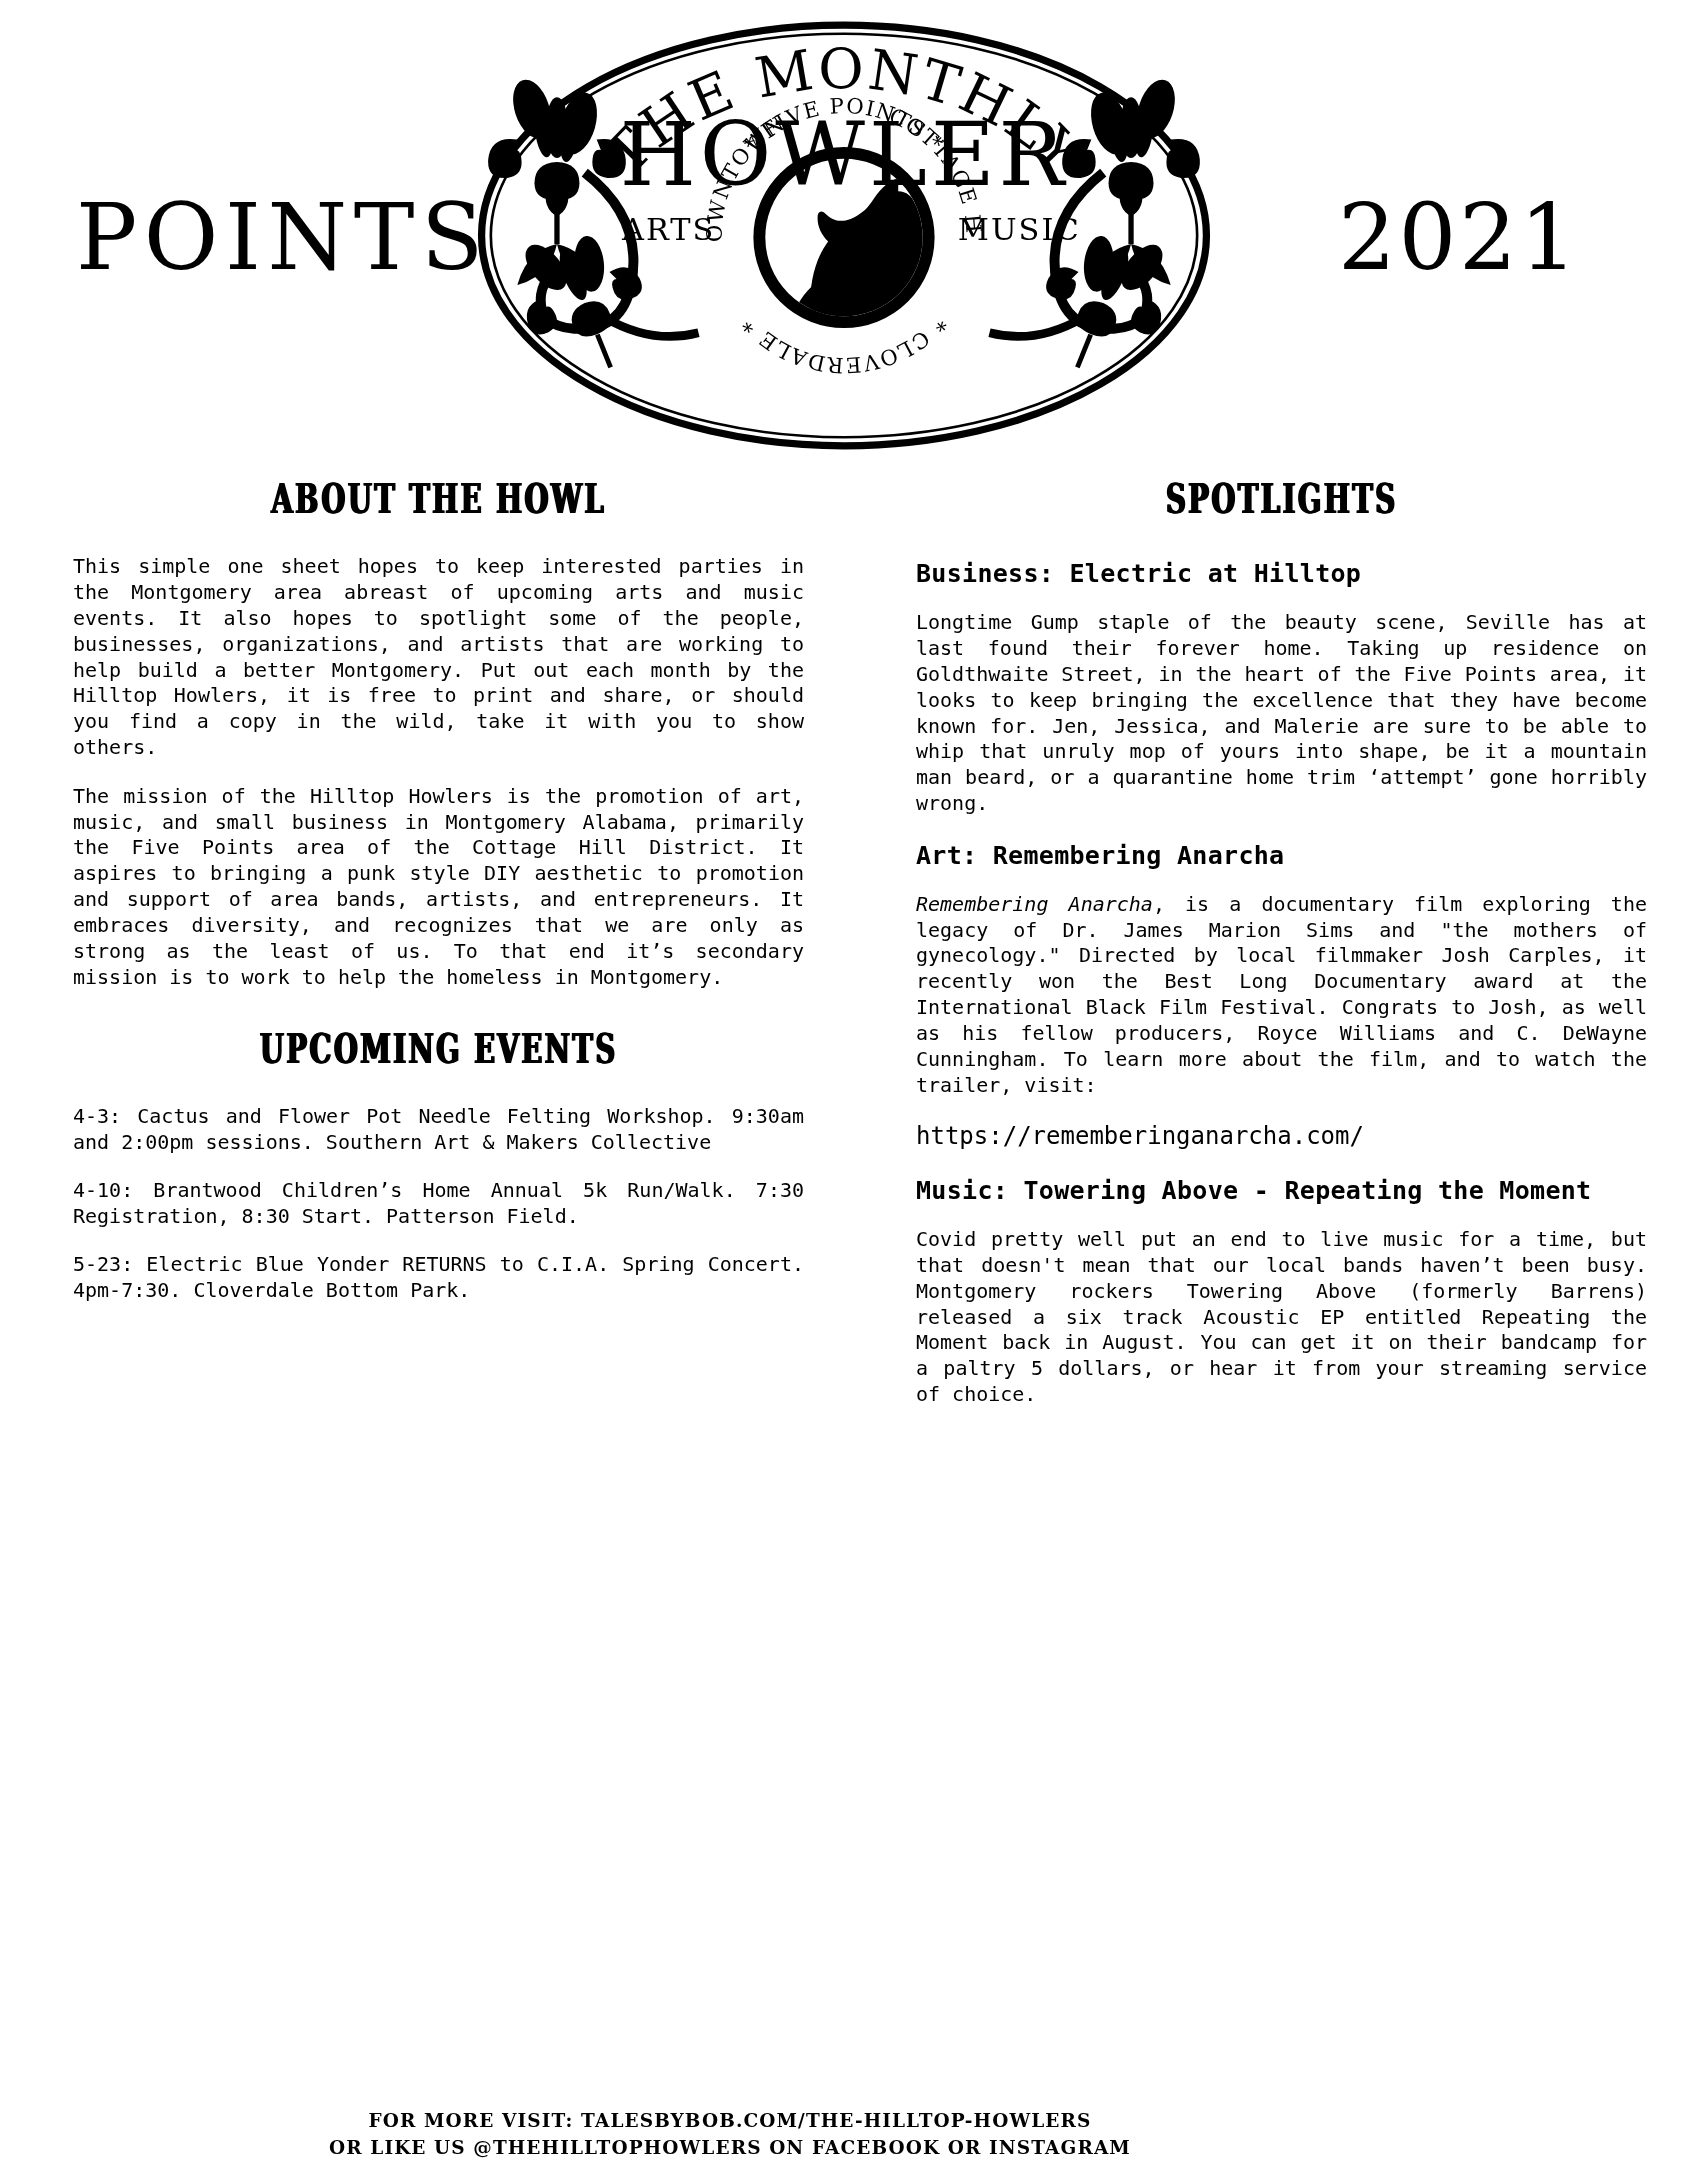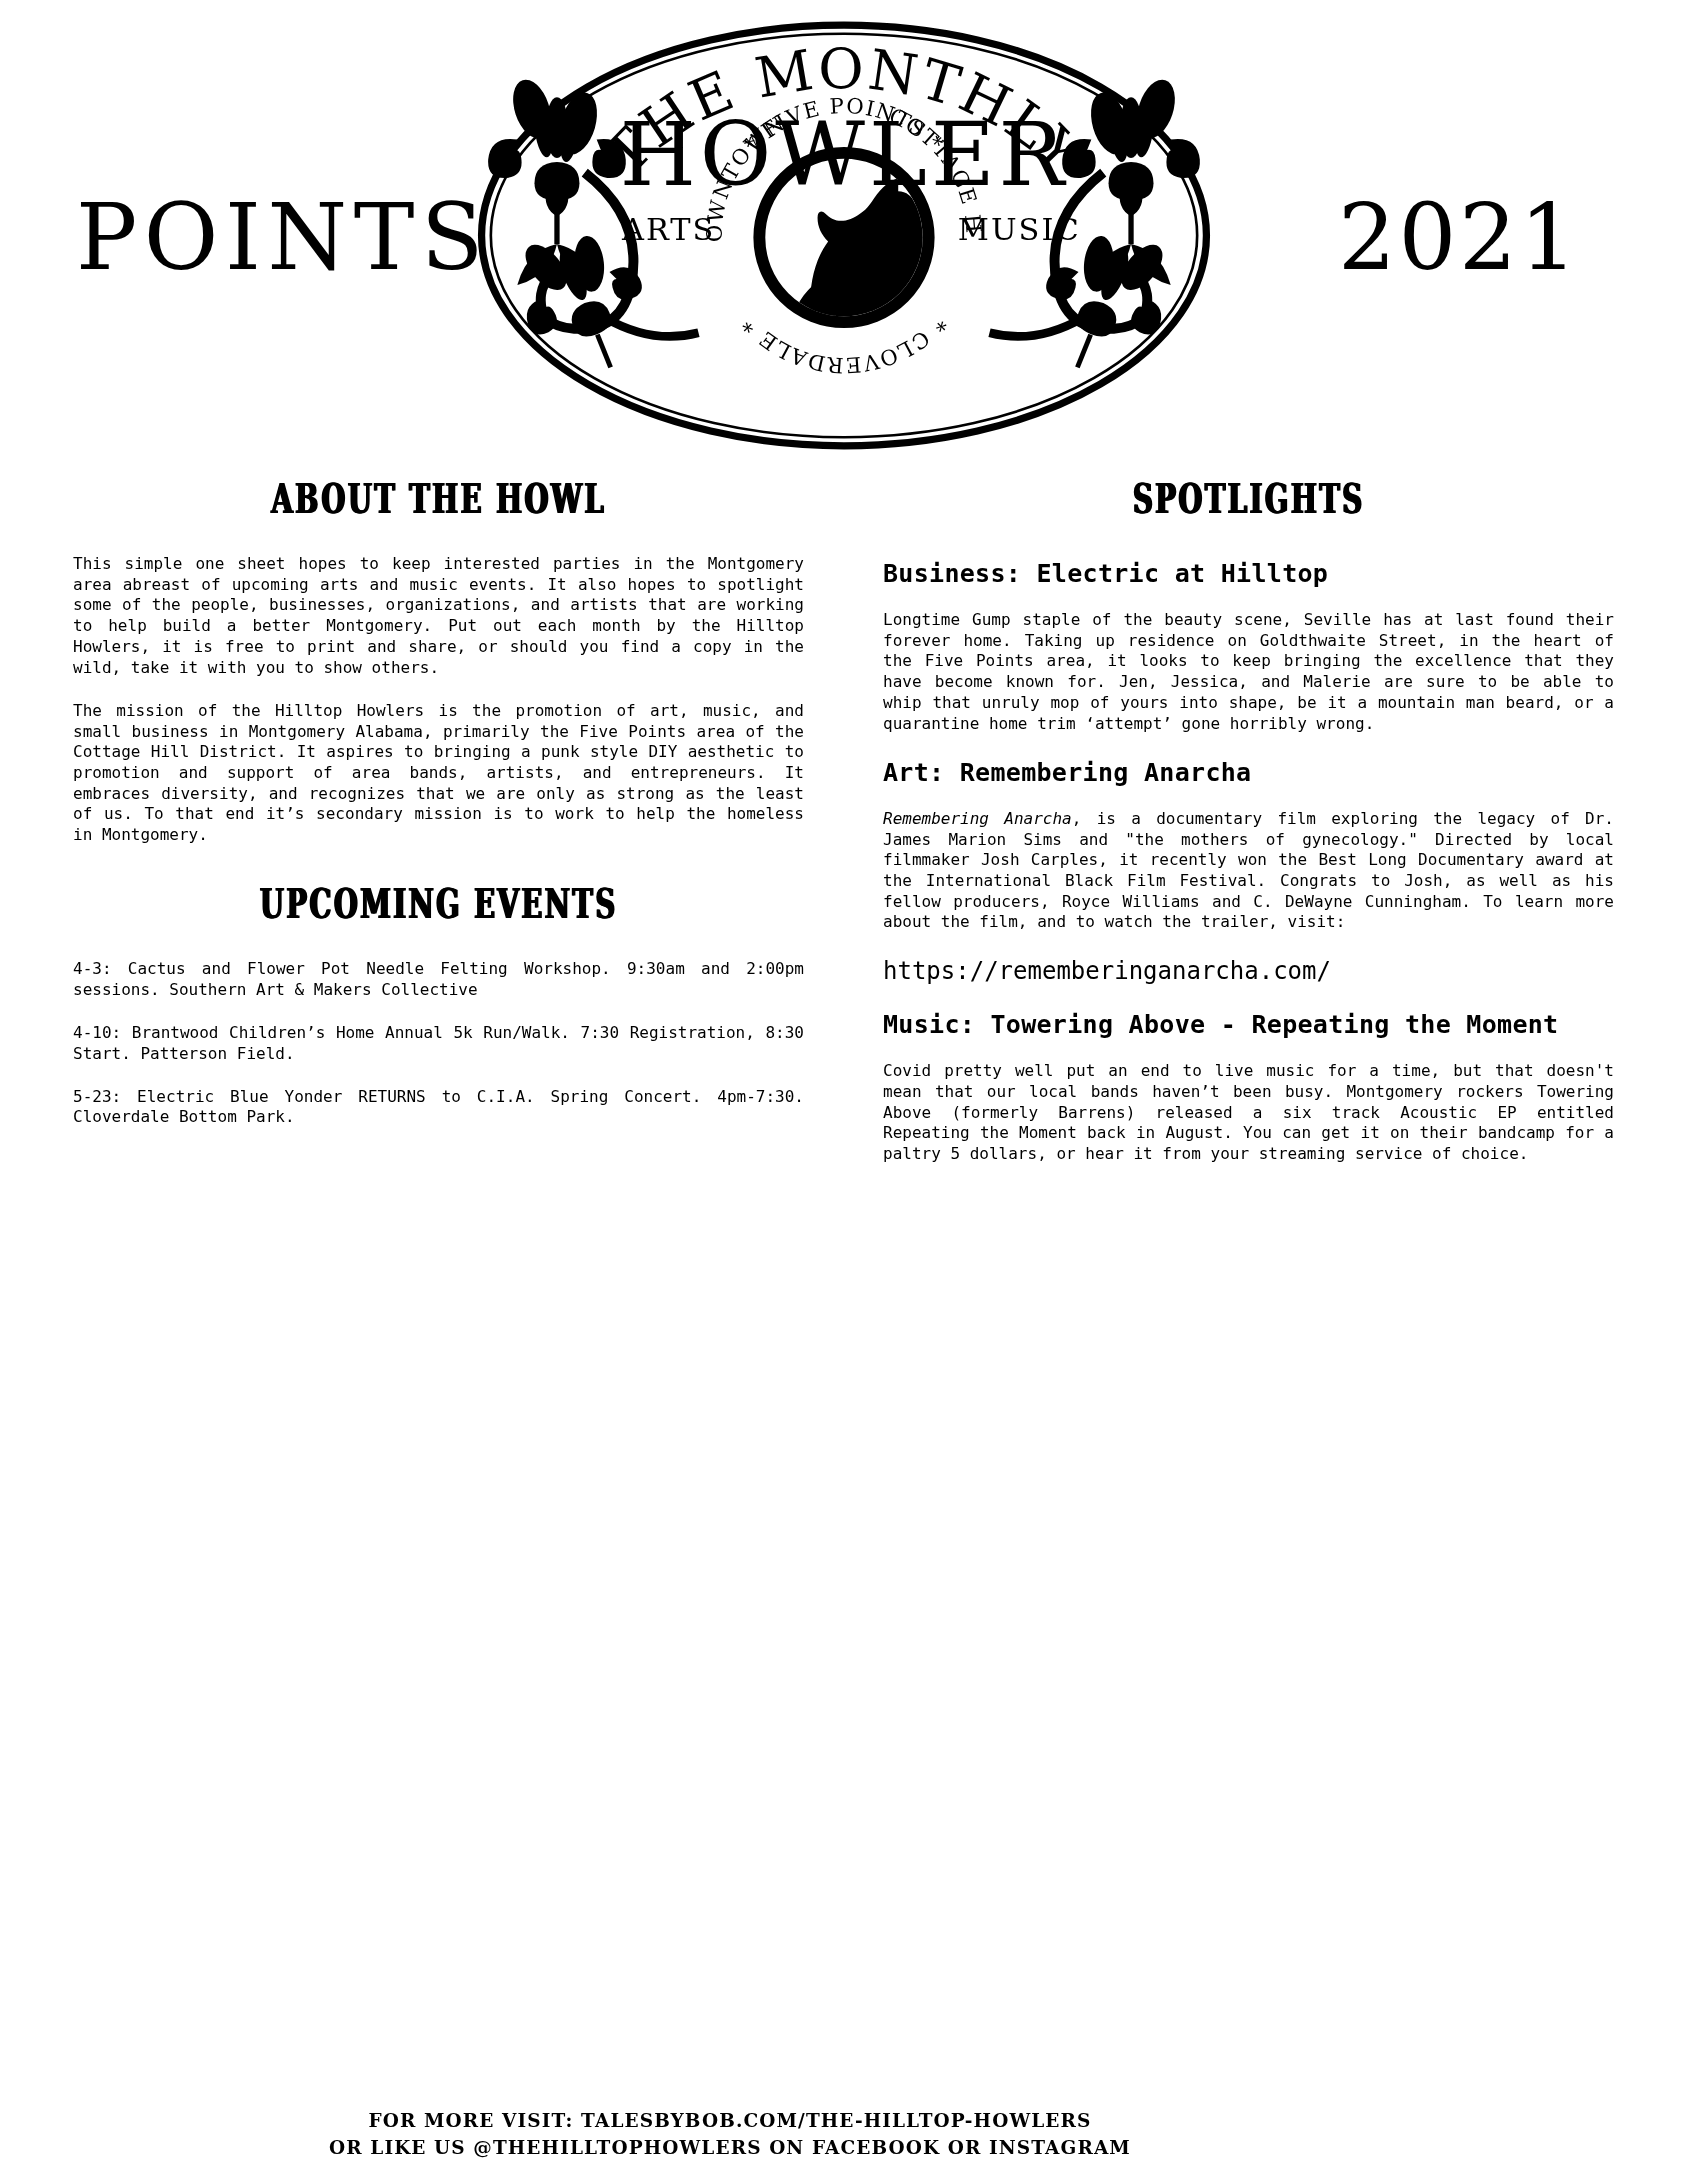"ABOUT THE HOWL" .columns { gap: 79px -> 112px }
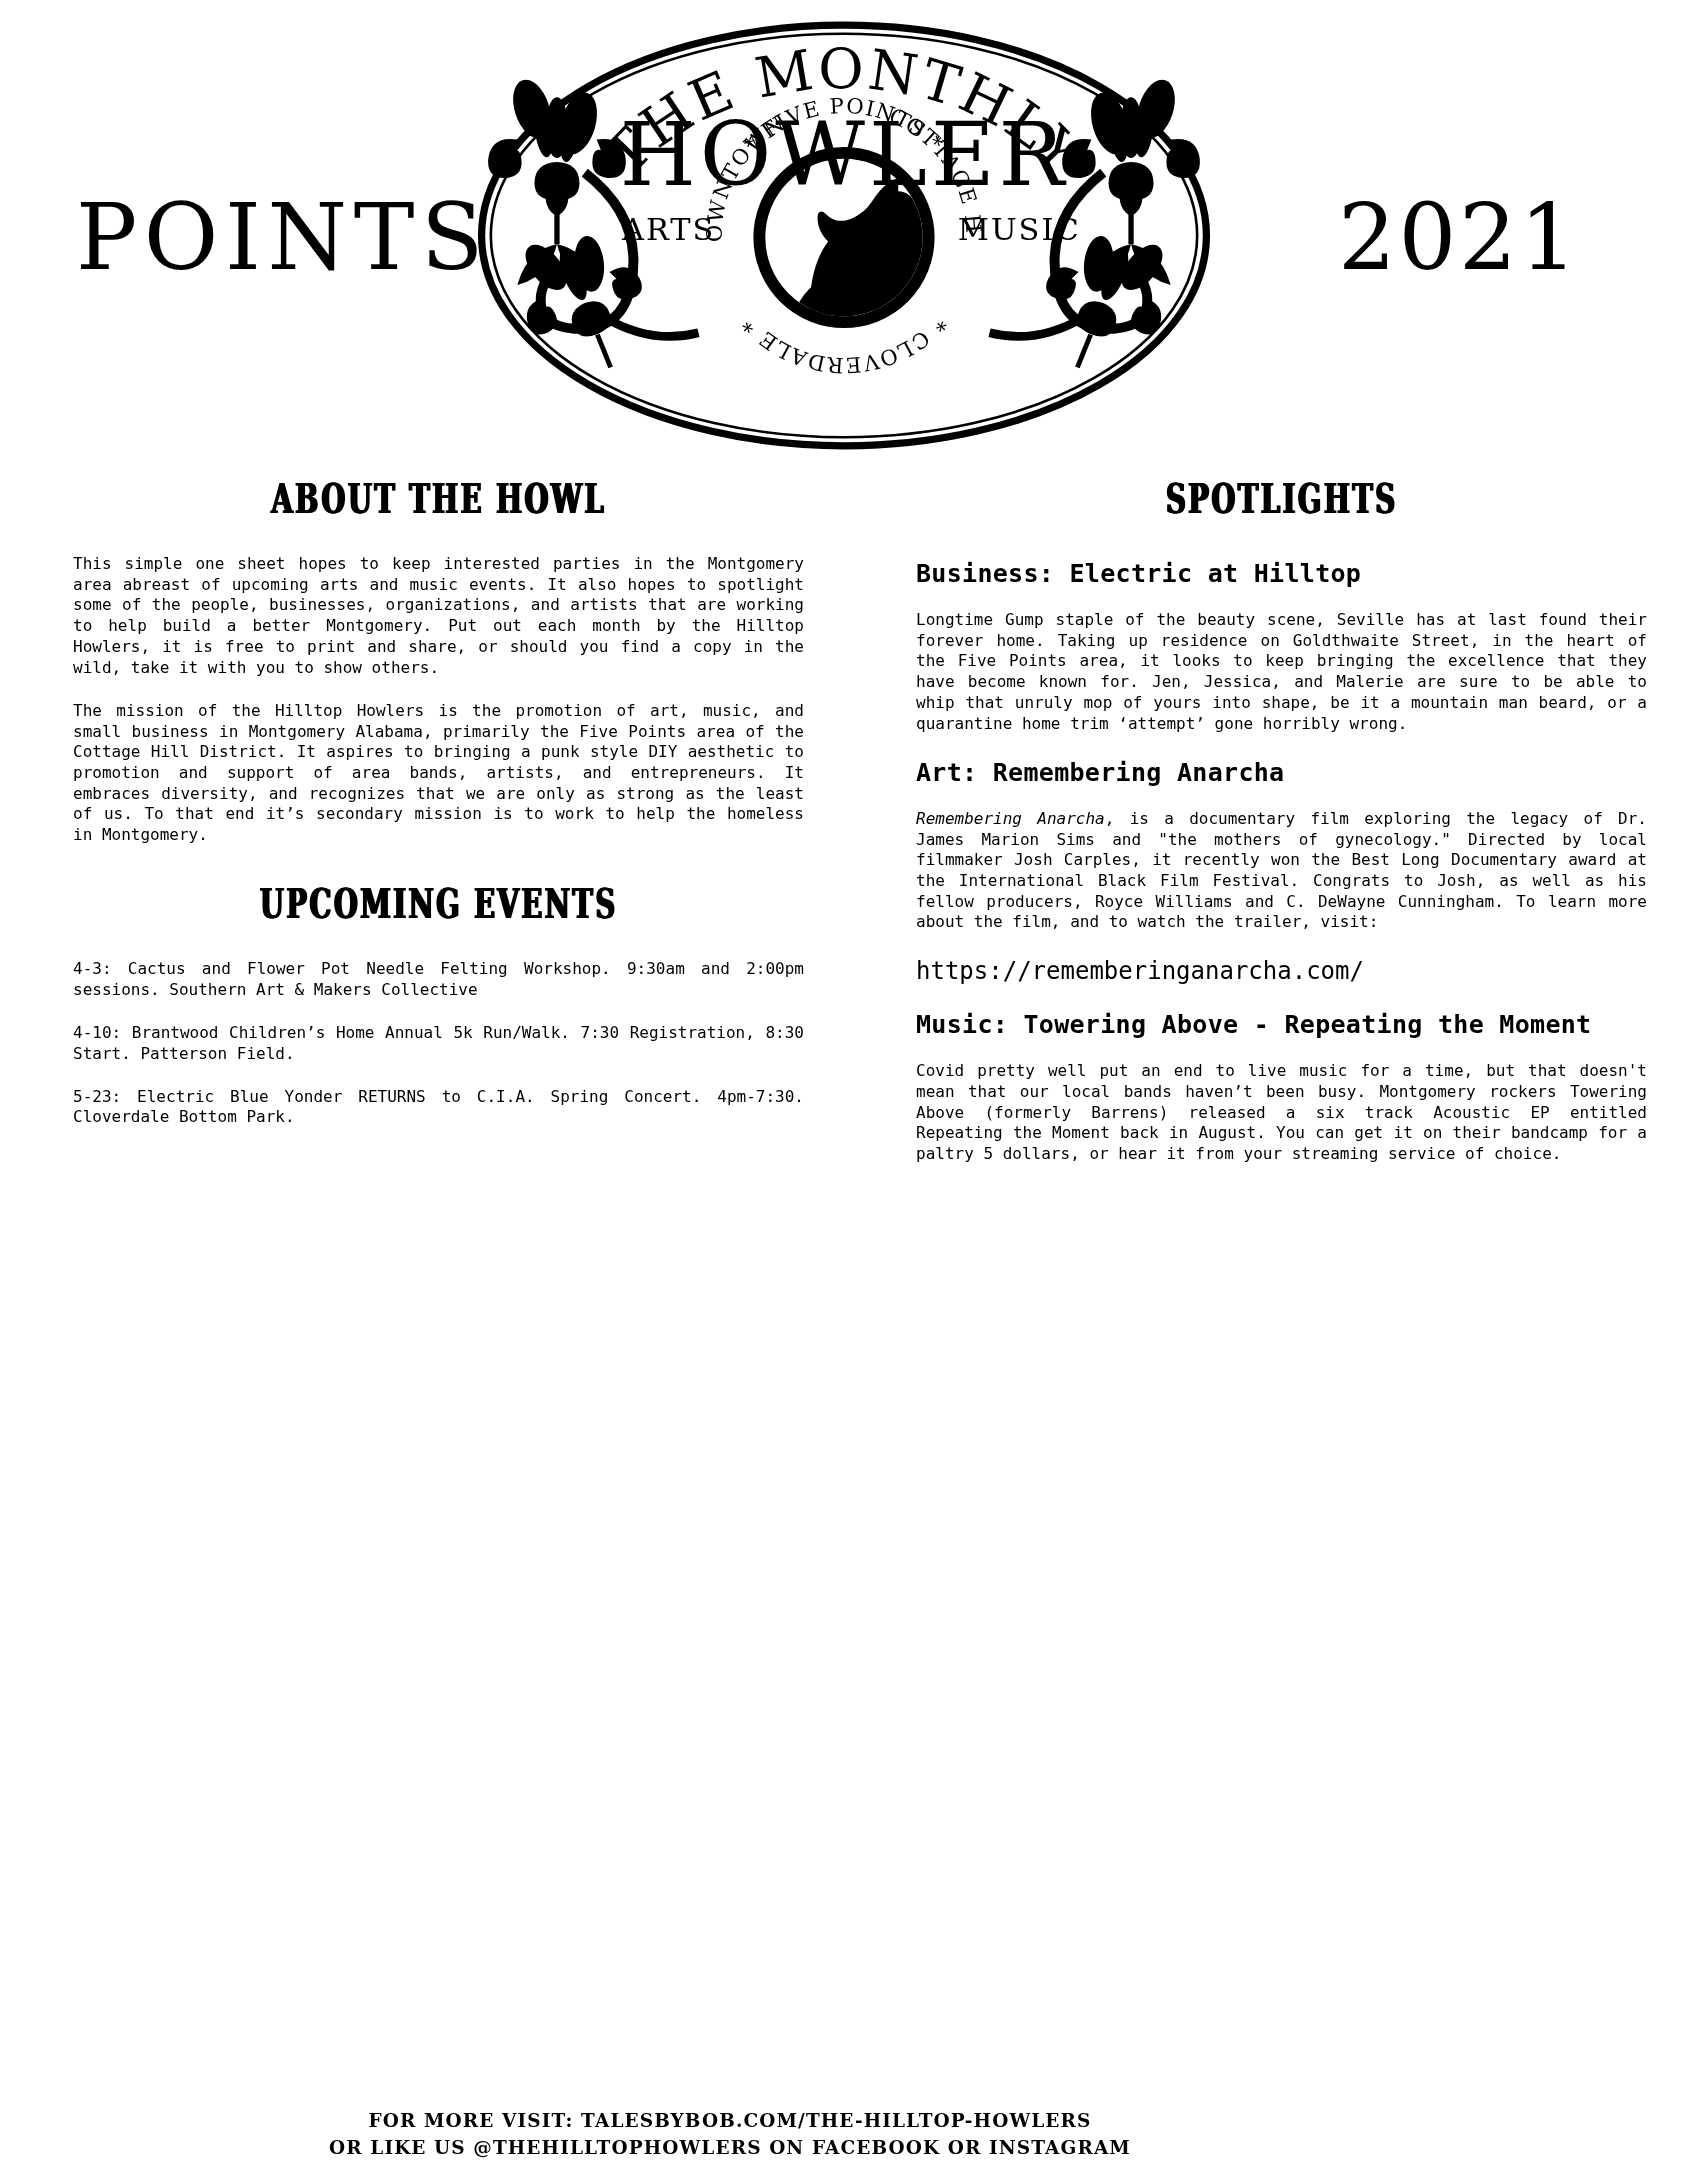"This simple one sheet hopes" p.body { font-size: 16px -> 20px }
